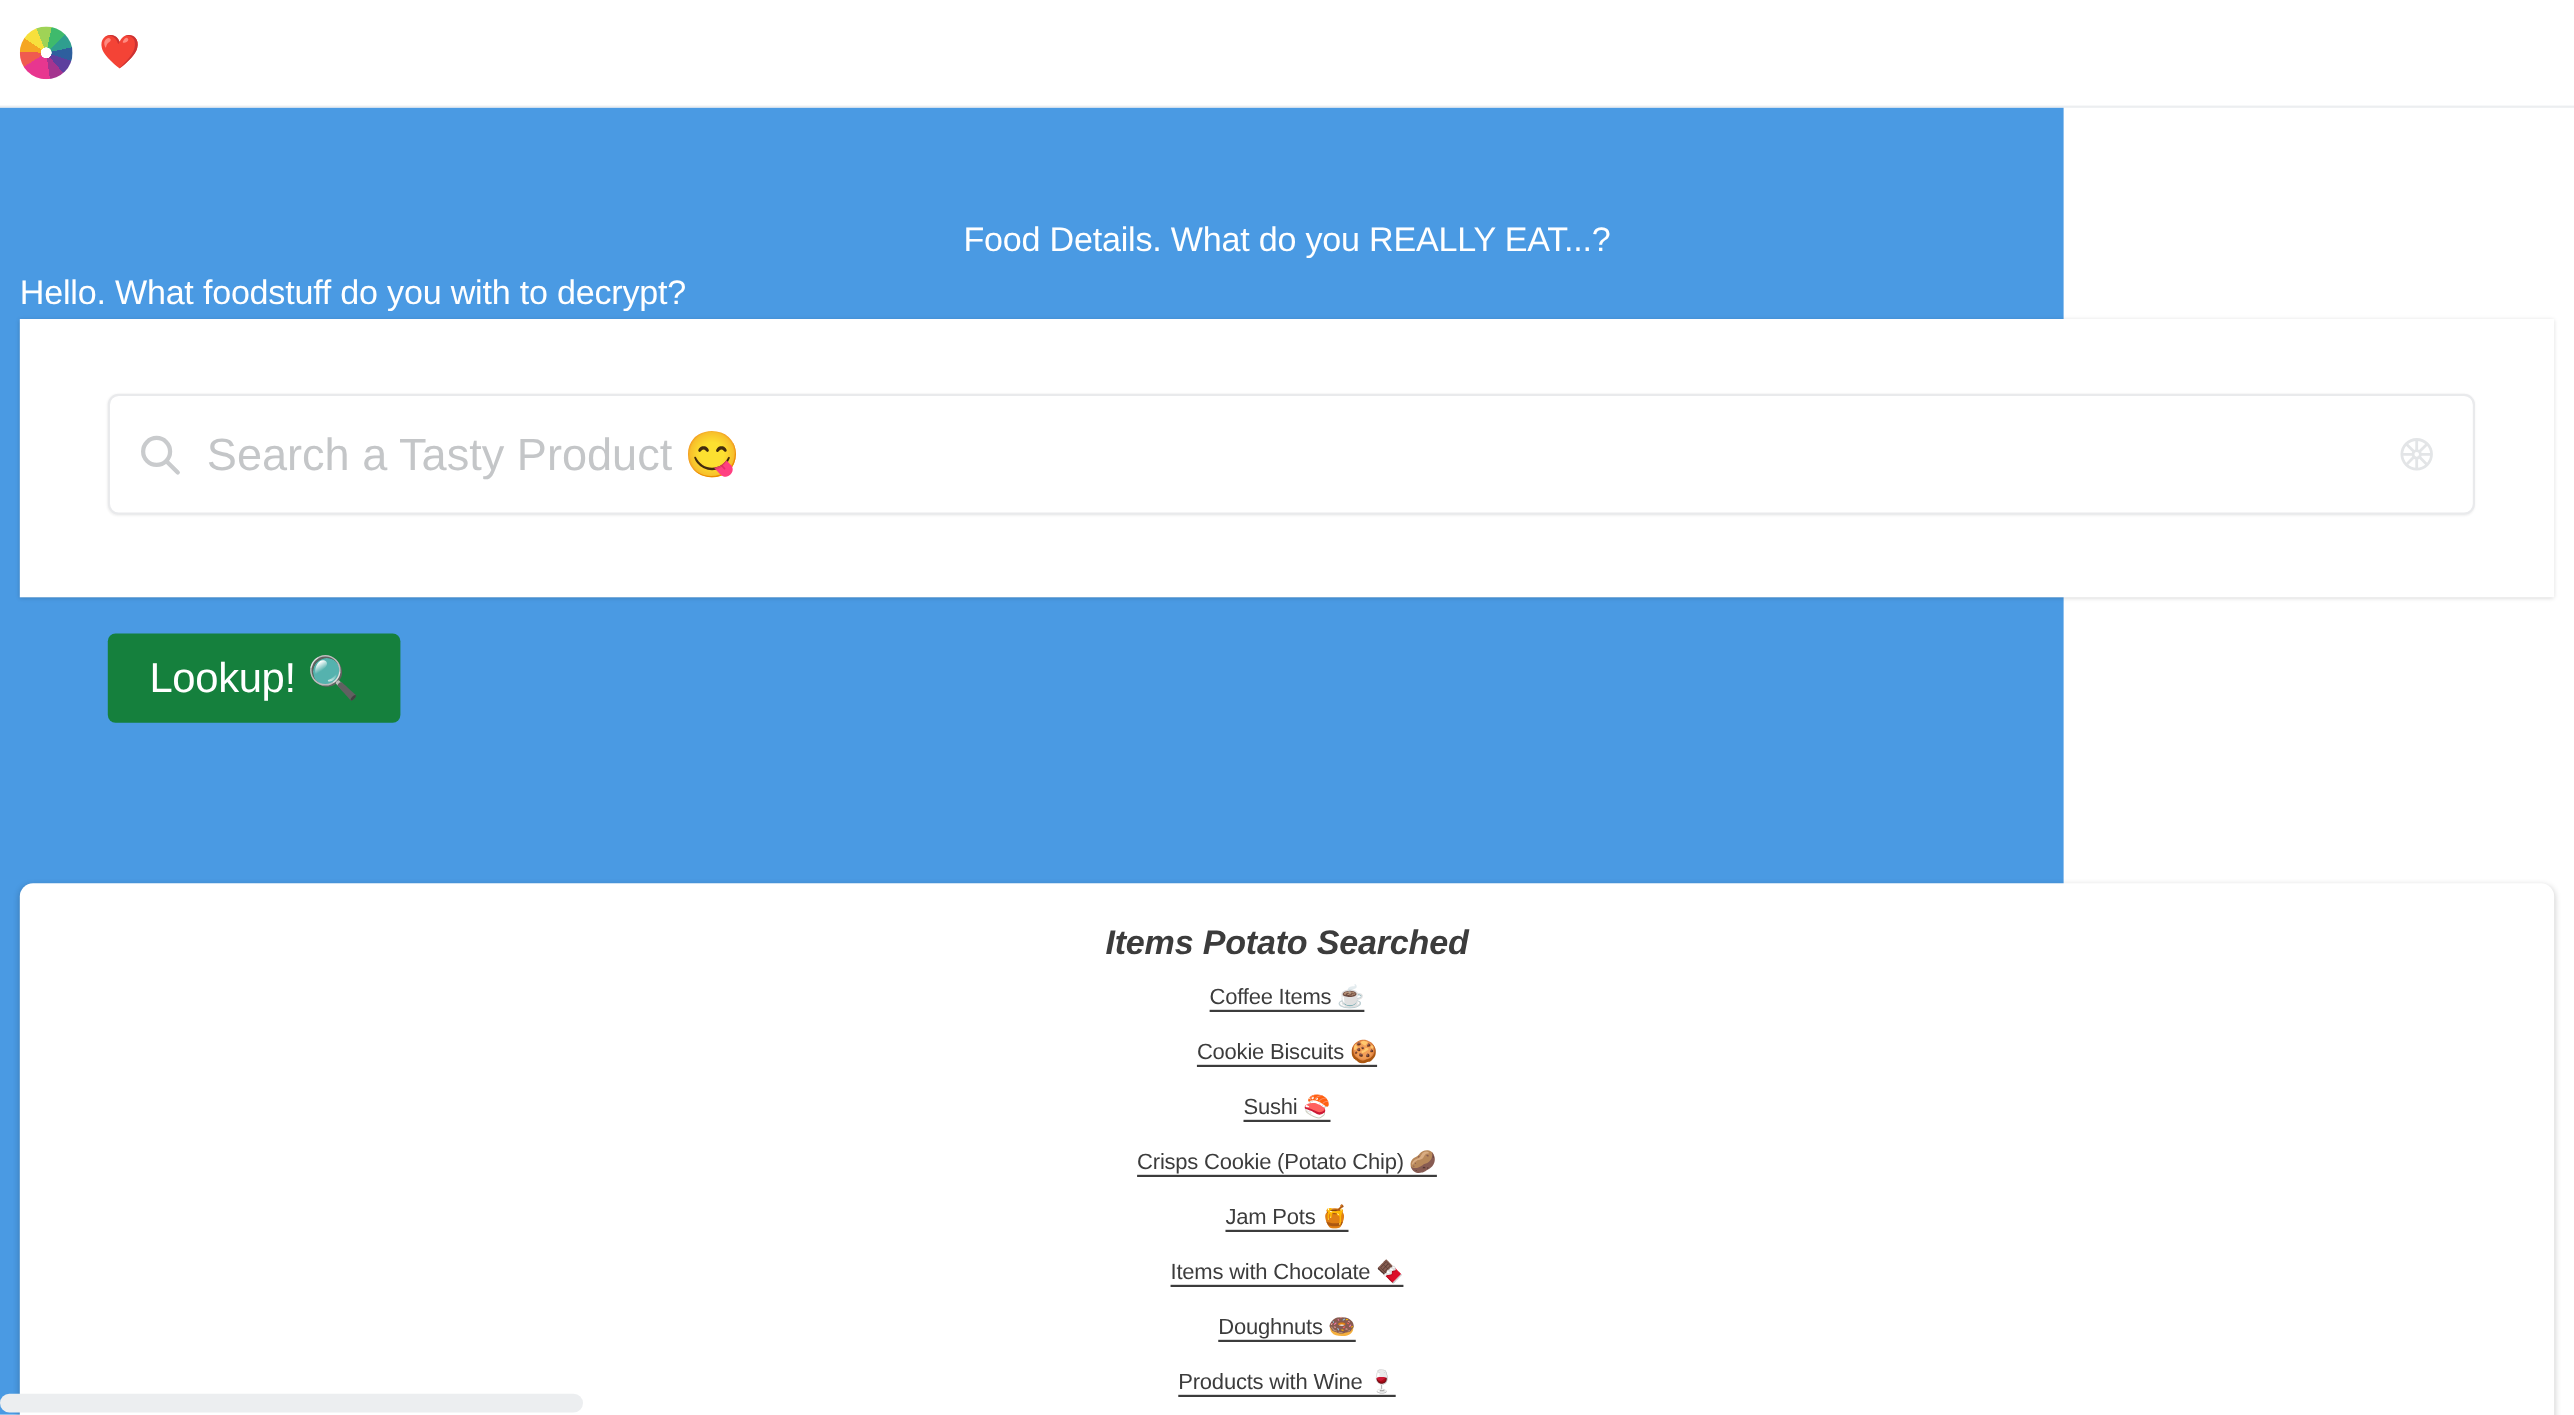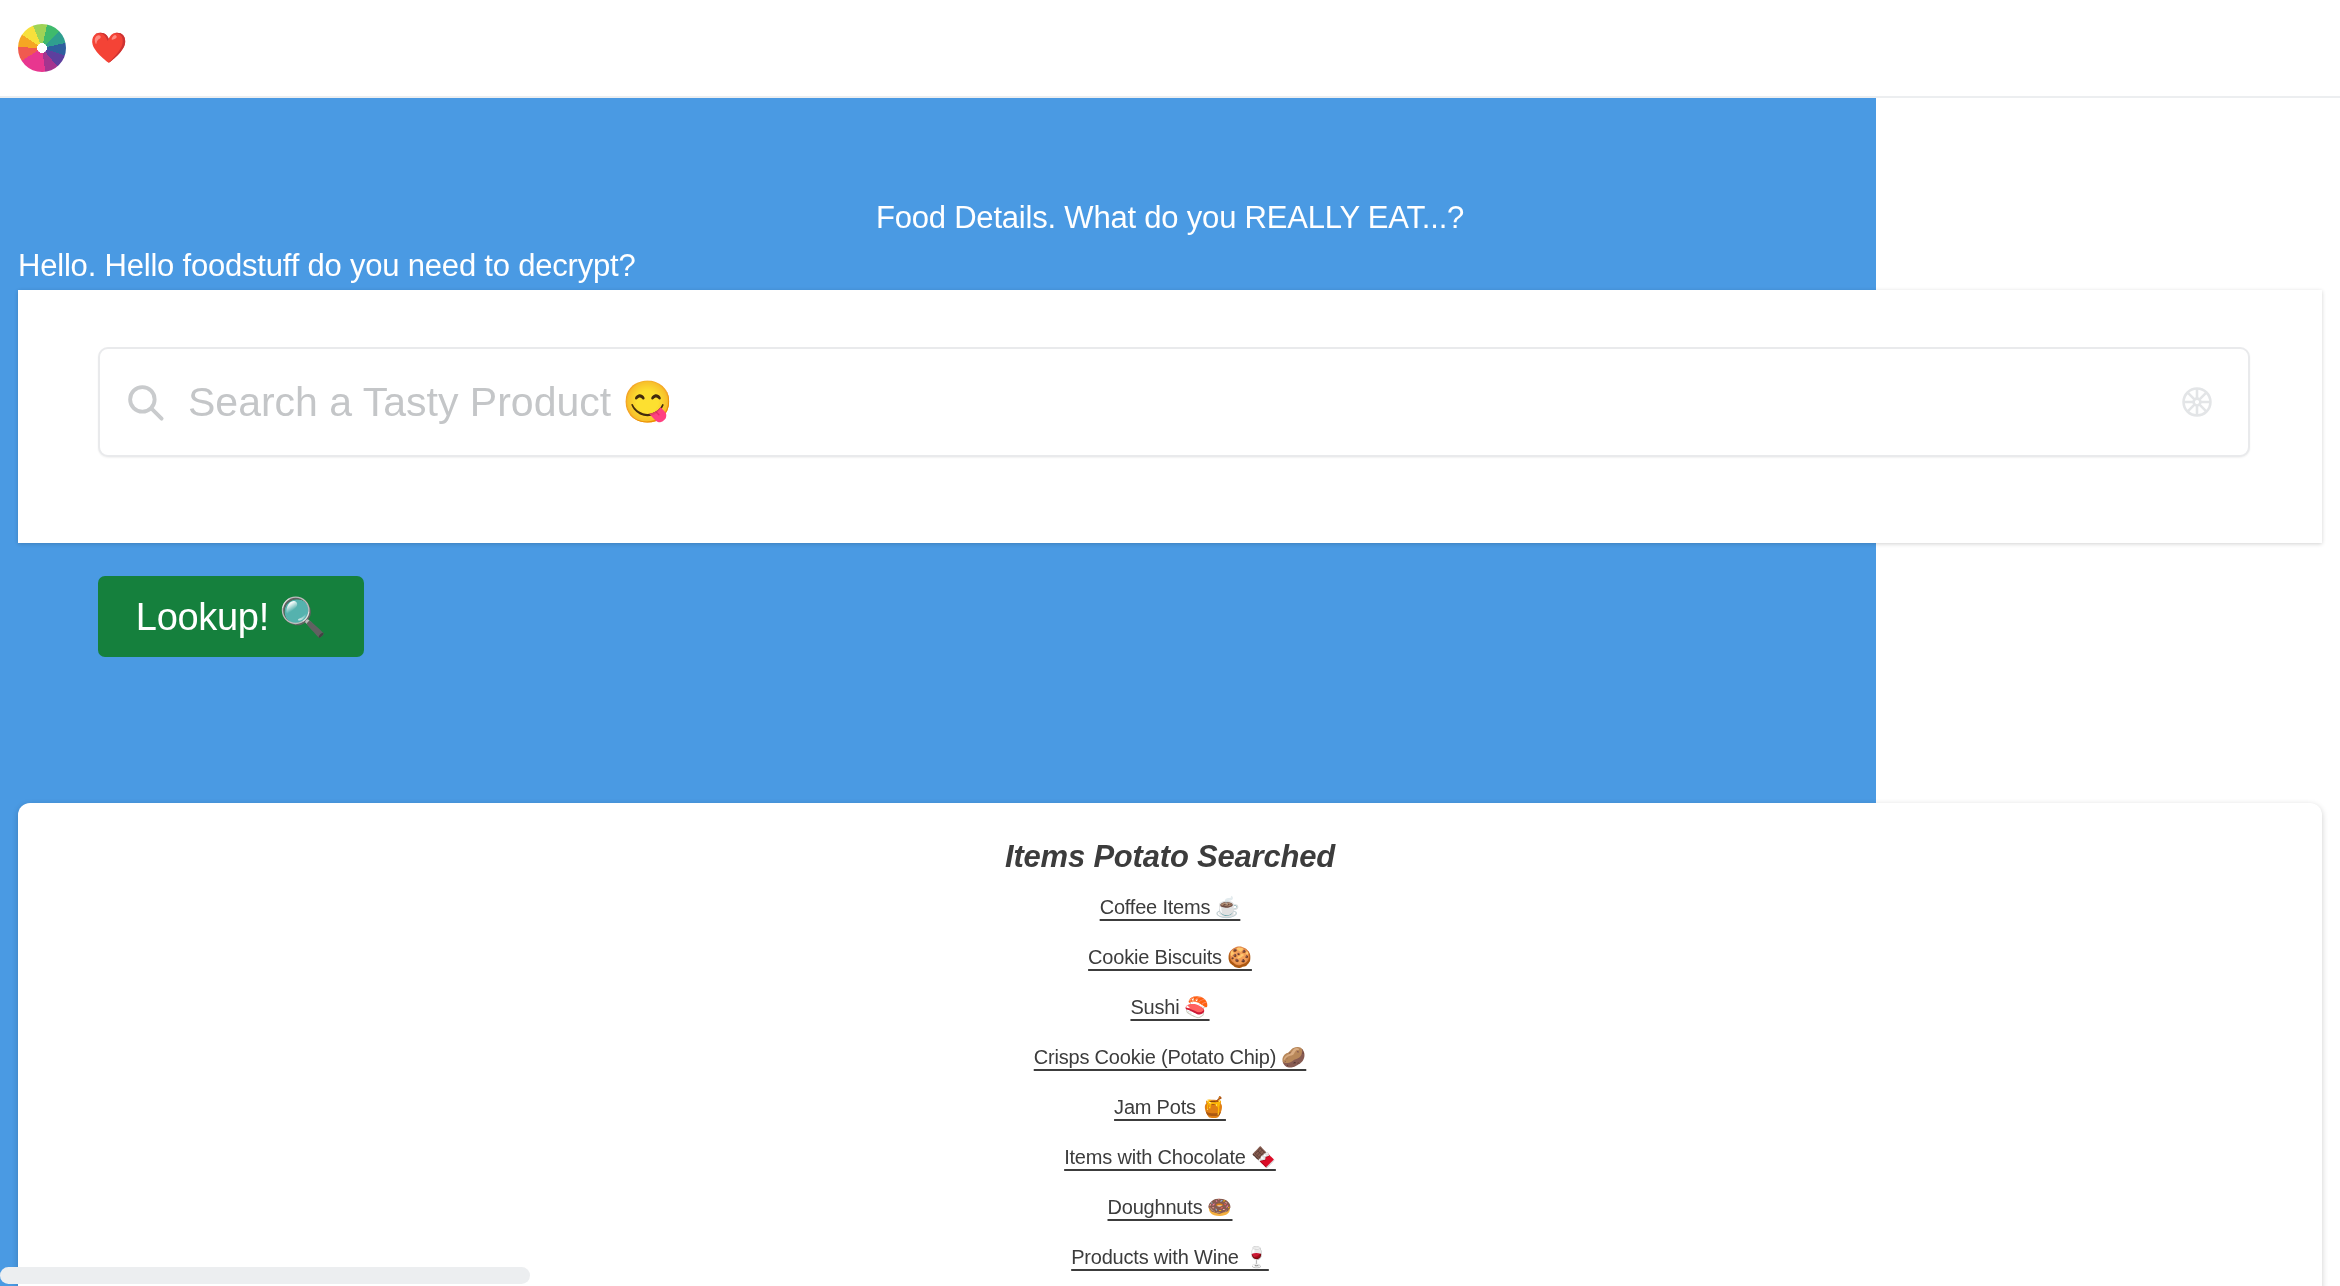"Hello. Hello foodstuff do you" div.page-subtitle { text: Hello foodstuff do you need -> What foodstuff do you with }
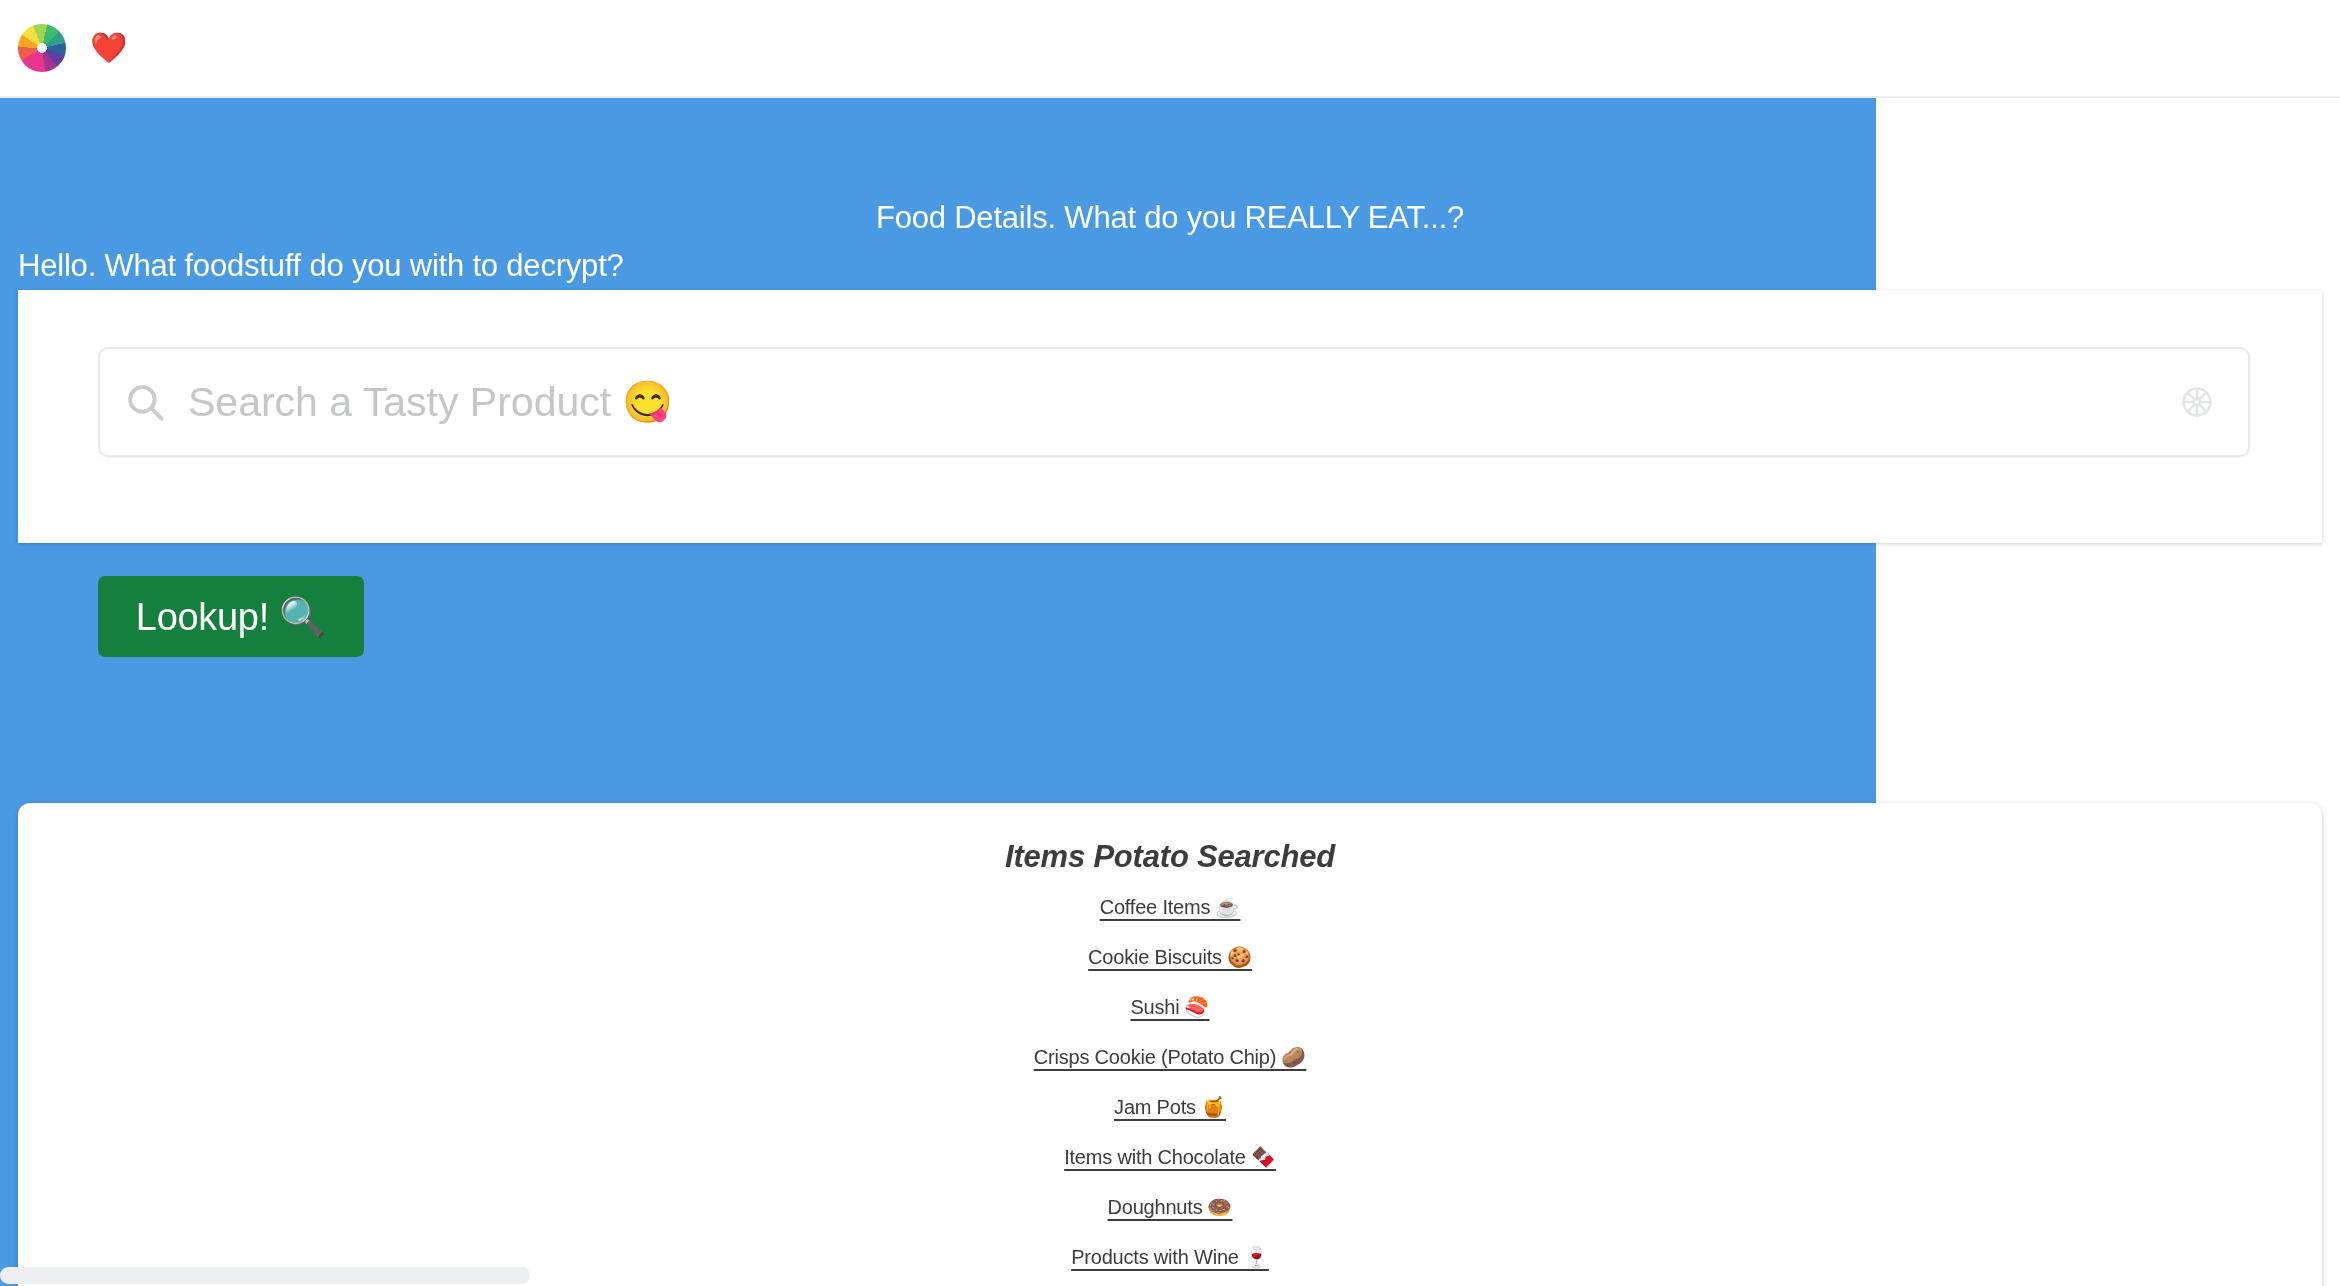"Search a Tasty Product 😋" .search-field-wrap { top: 57px -> 68px }
